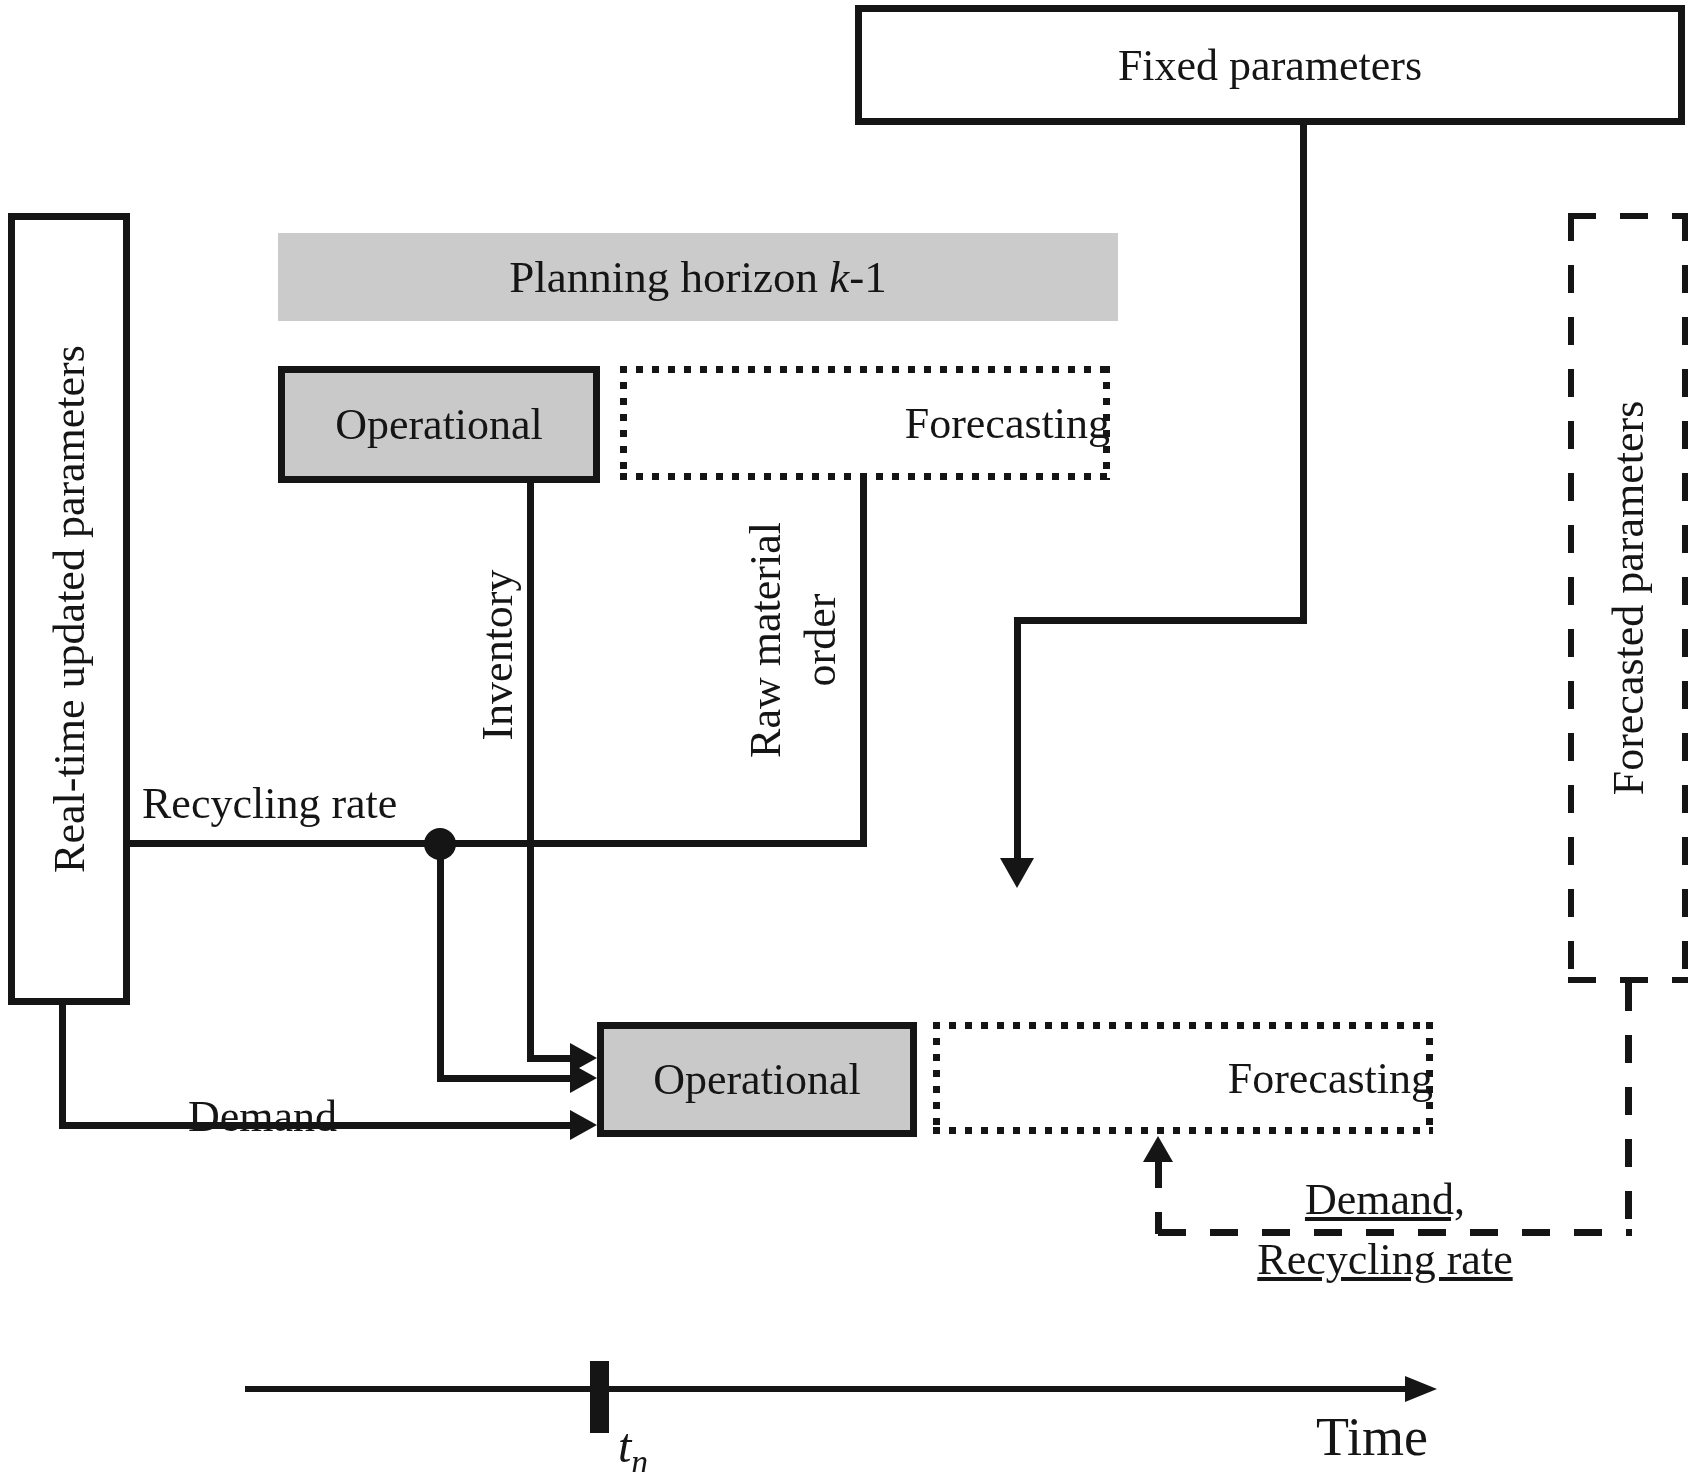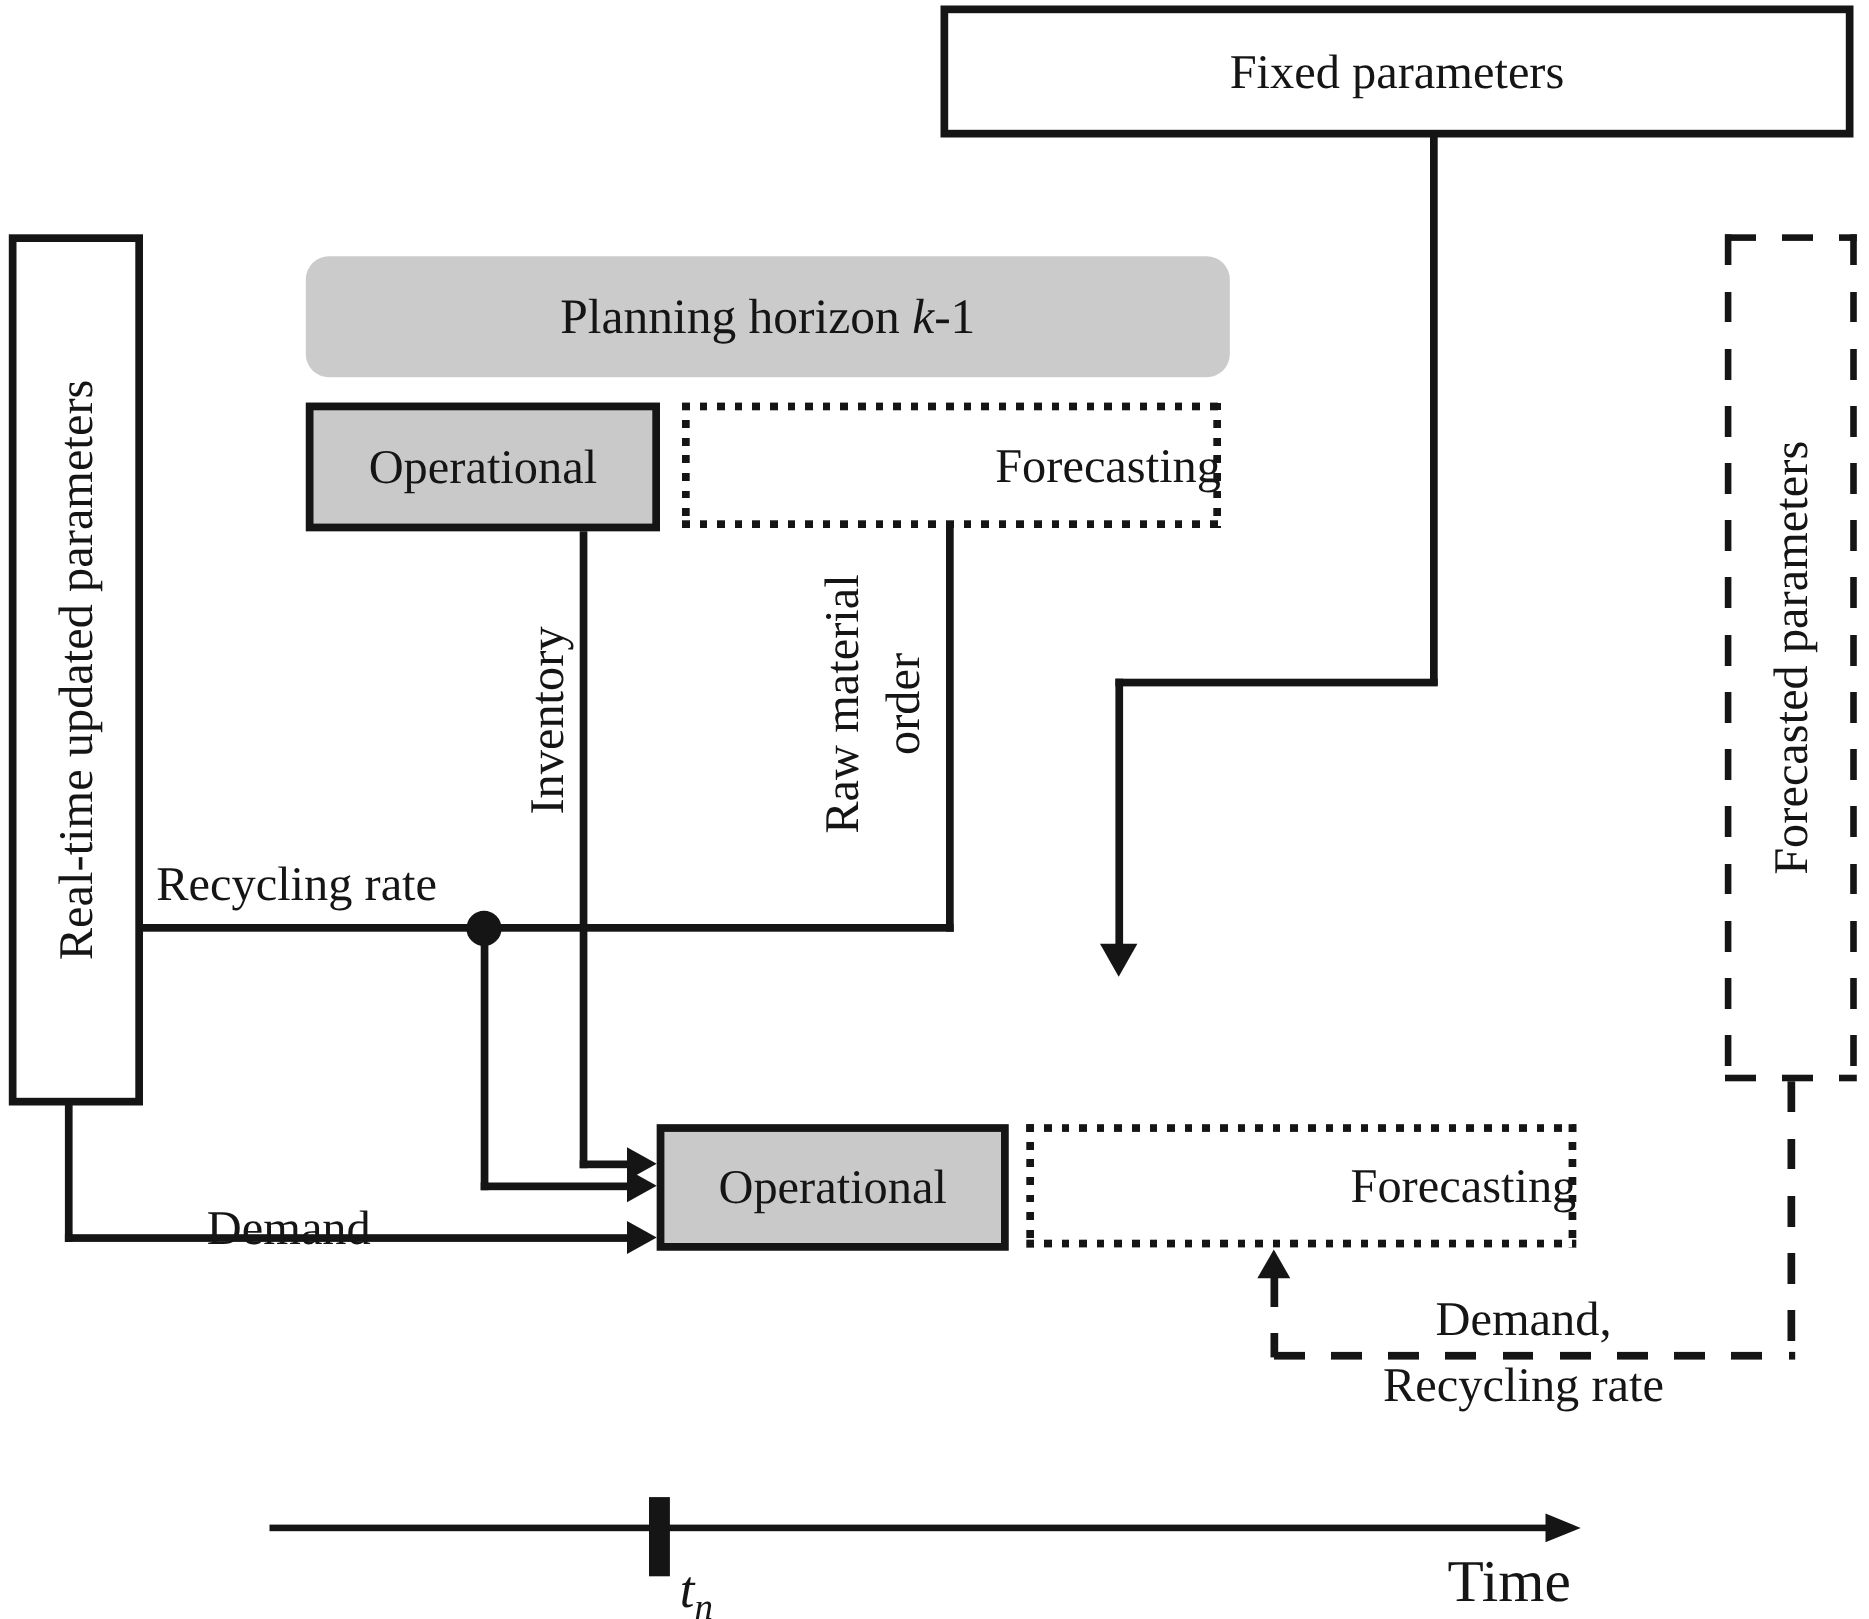"Planning horizon k-1" div.bar { border-radius: 21px -> none; height: 110px -> 88px }
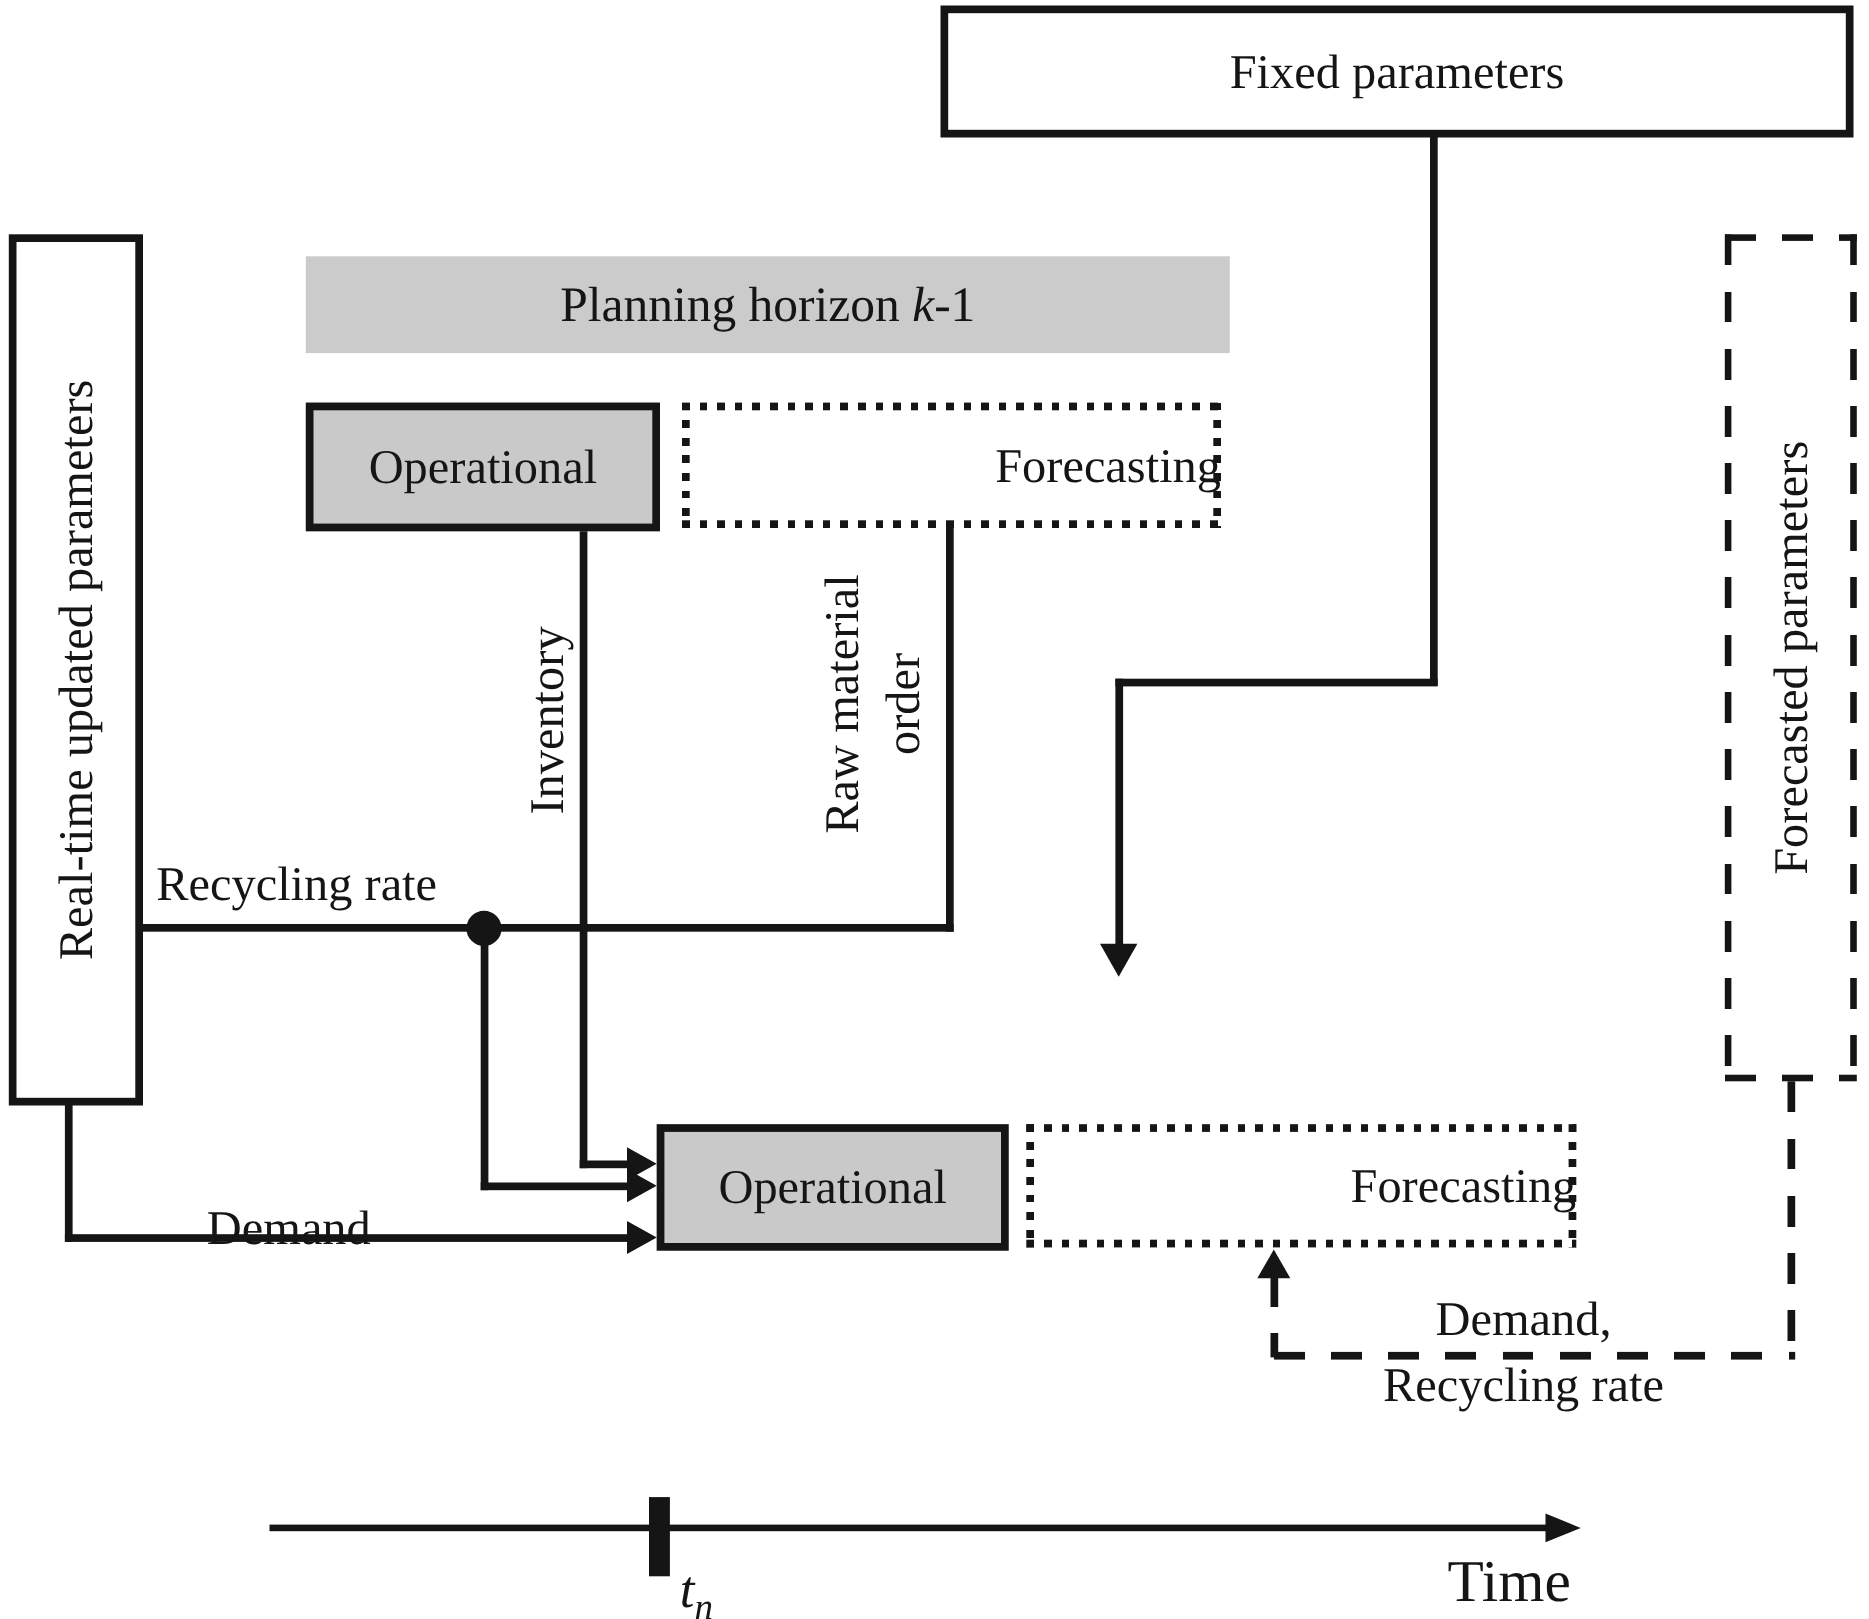"Demand," div.centered2 { text-decoration: none -> underline }
